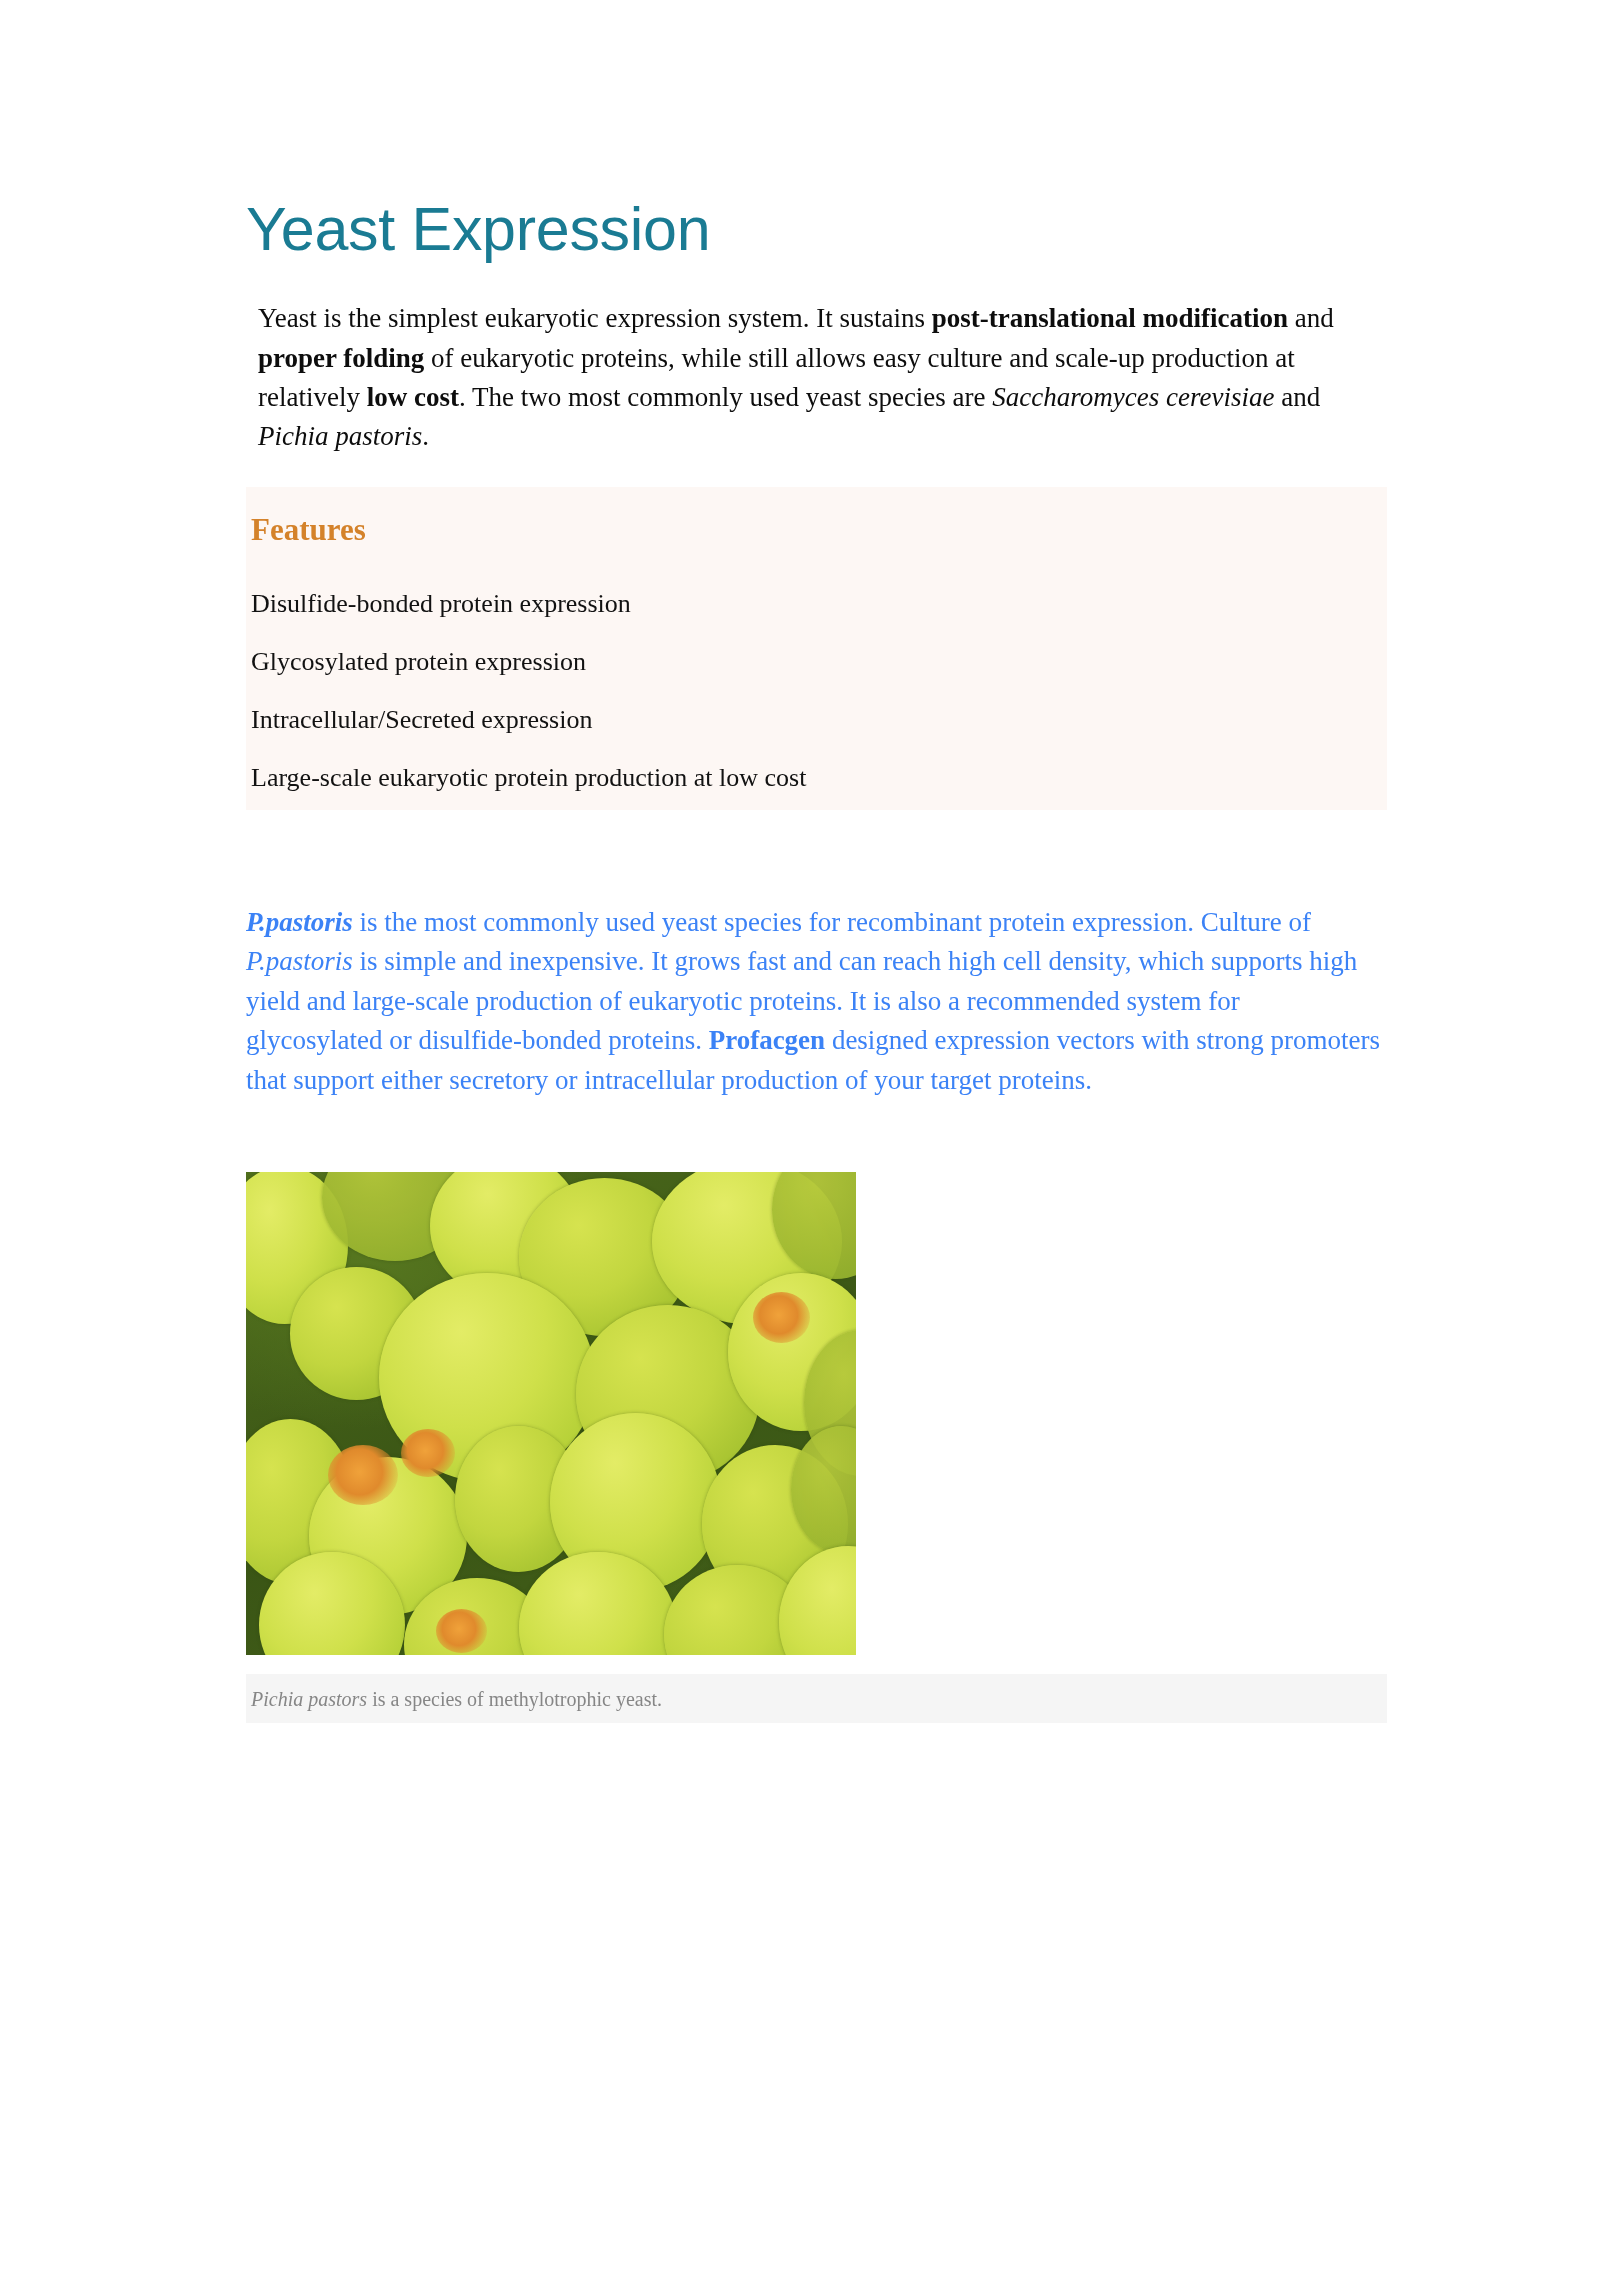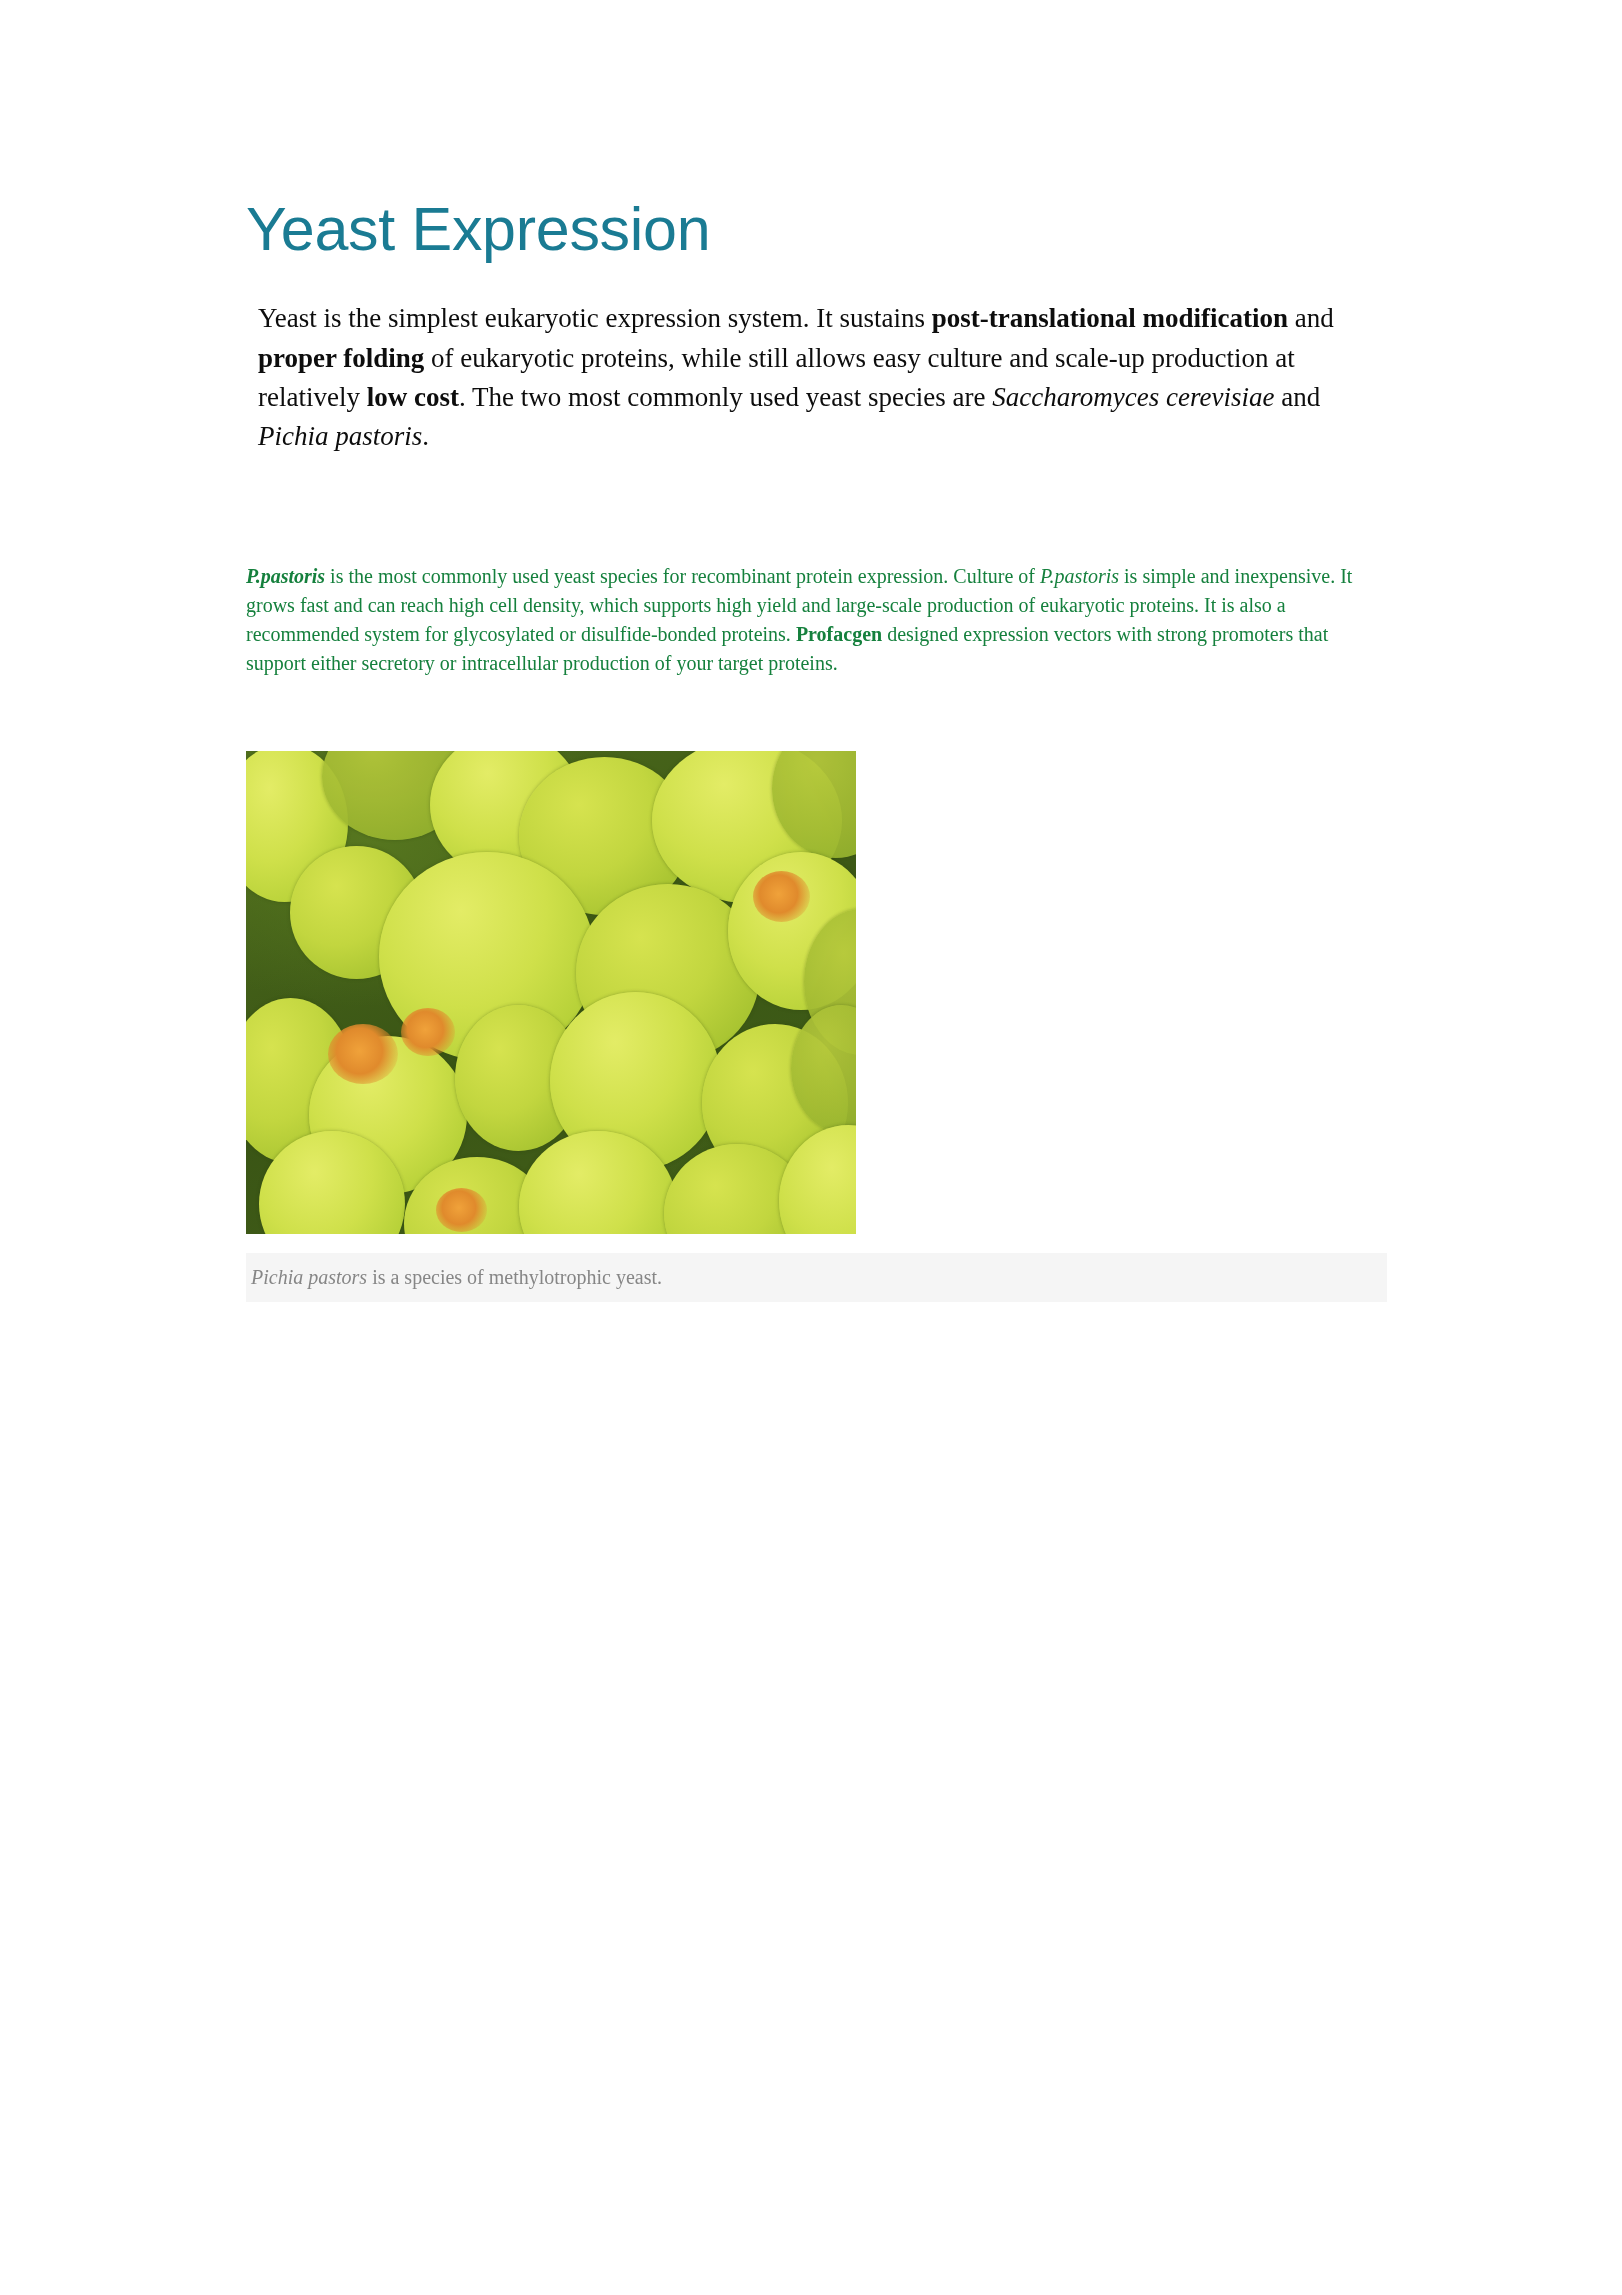"Features" section.features-box { html: none -> <section> <h2>Features</h2> <ul> <li>Disulfide-bonded protein expression</li> <li>Glycosylated protein expression</li> <li>Intracellular/Secreted expression</li> <li>Large-scale eukaryotic protein production at low cost</li> </ul> </section> }
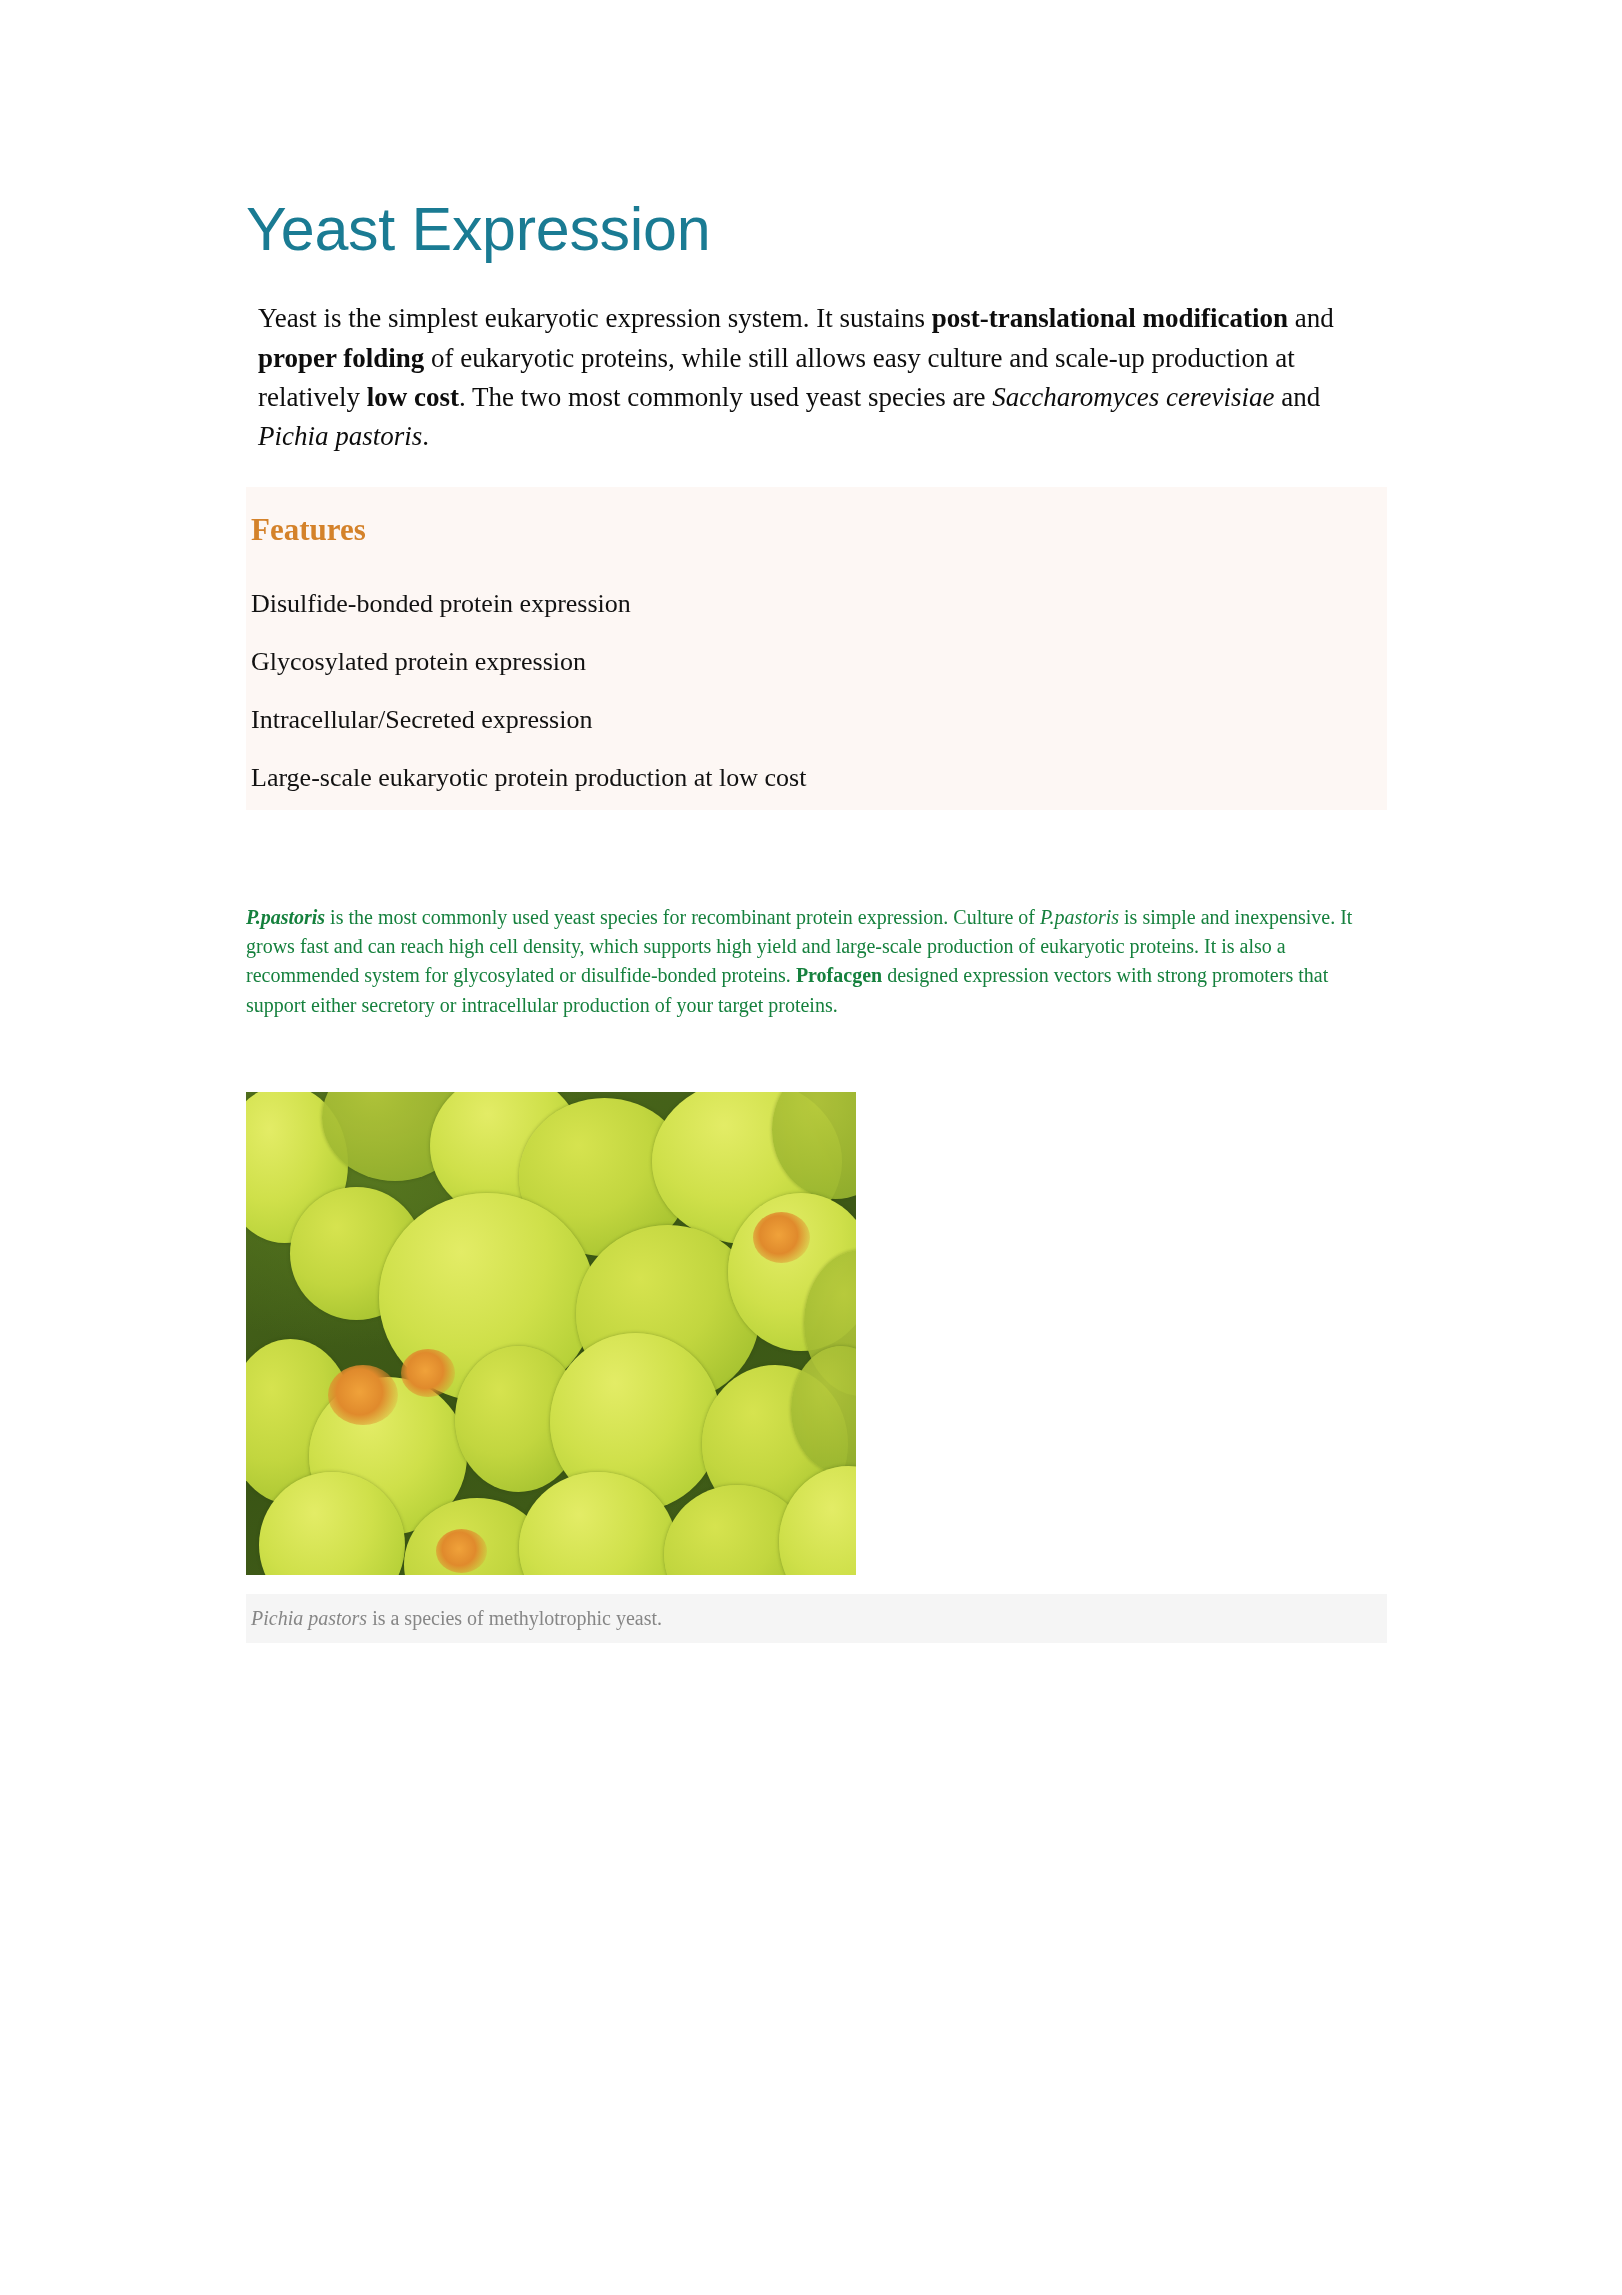"P.pastoris is the most commonly" .body-para { color: #15803d -> #3b82f6; font-size: 20px -> 27px }
